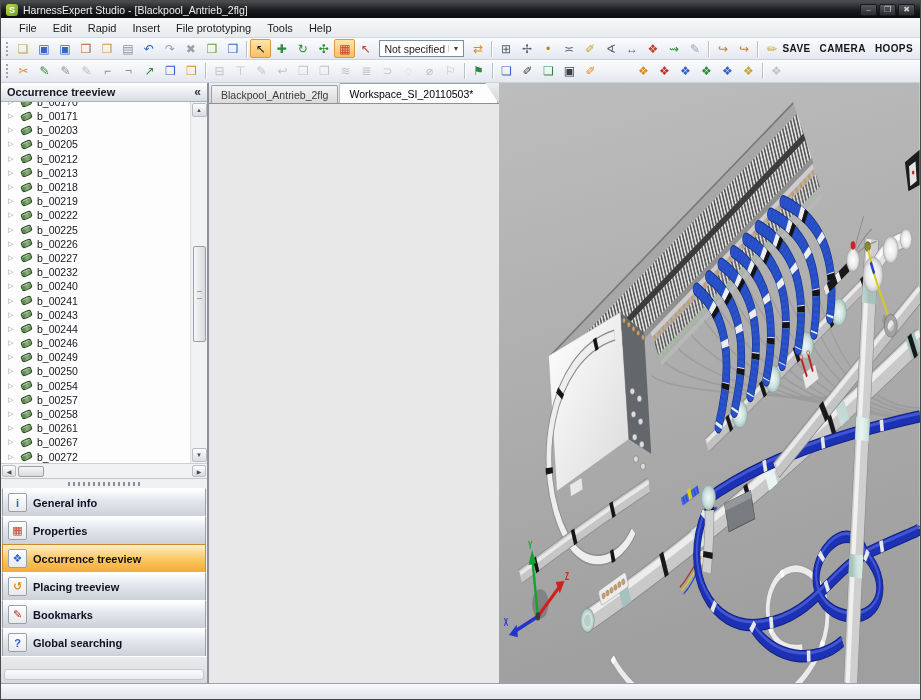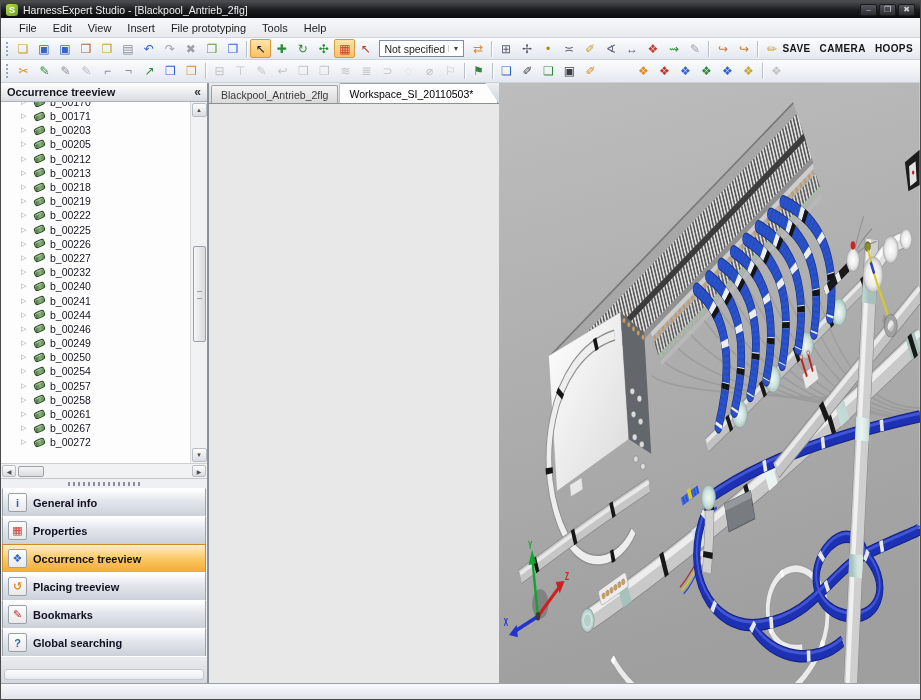"View" span.menu-item { text: View -> Rapid }
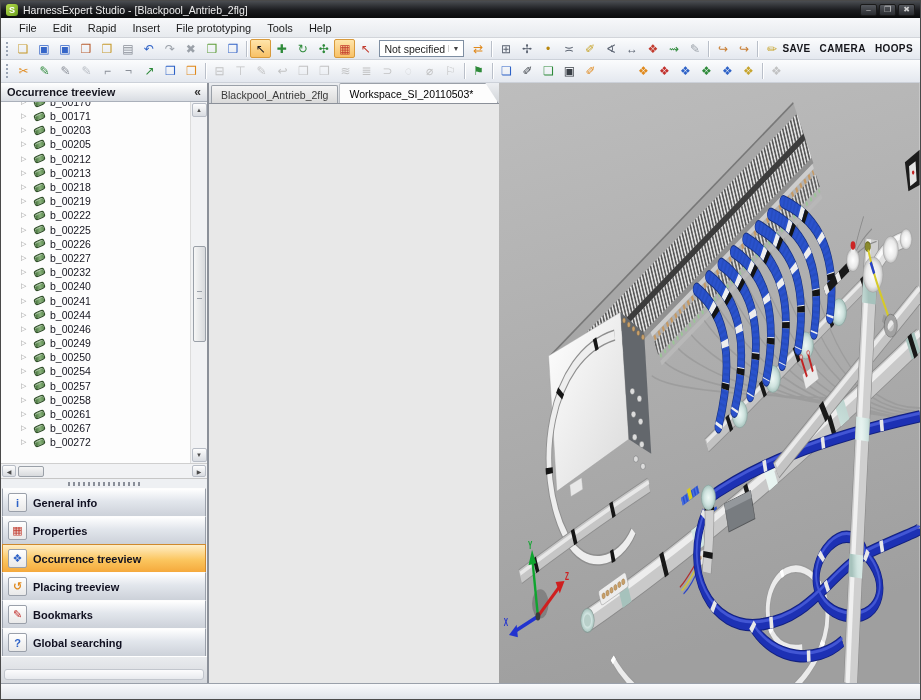"b_00170" .tree-row { padding-left: 20px -> 7px }
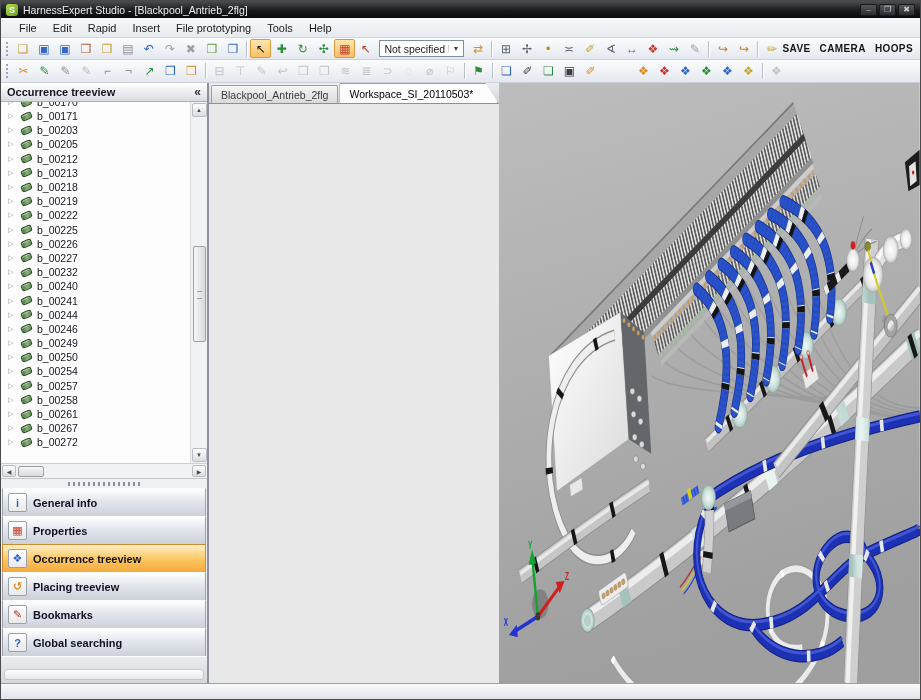"b_00243" div.tree-row { html: none -> <div> <span>▷</span> <span></span> <span>b_00243</span> </div> }
